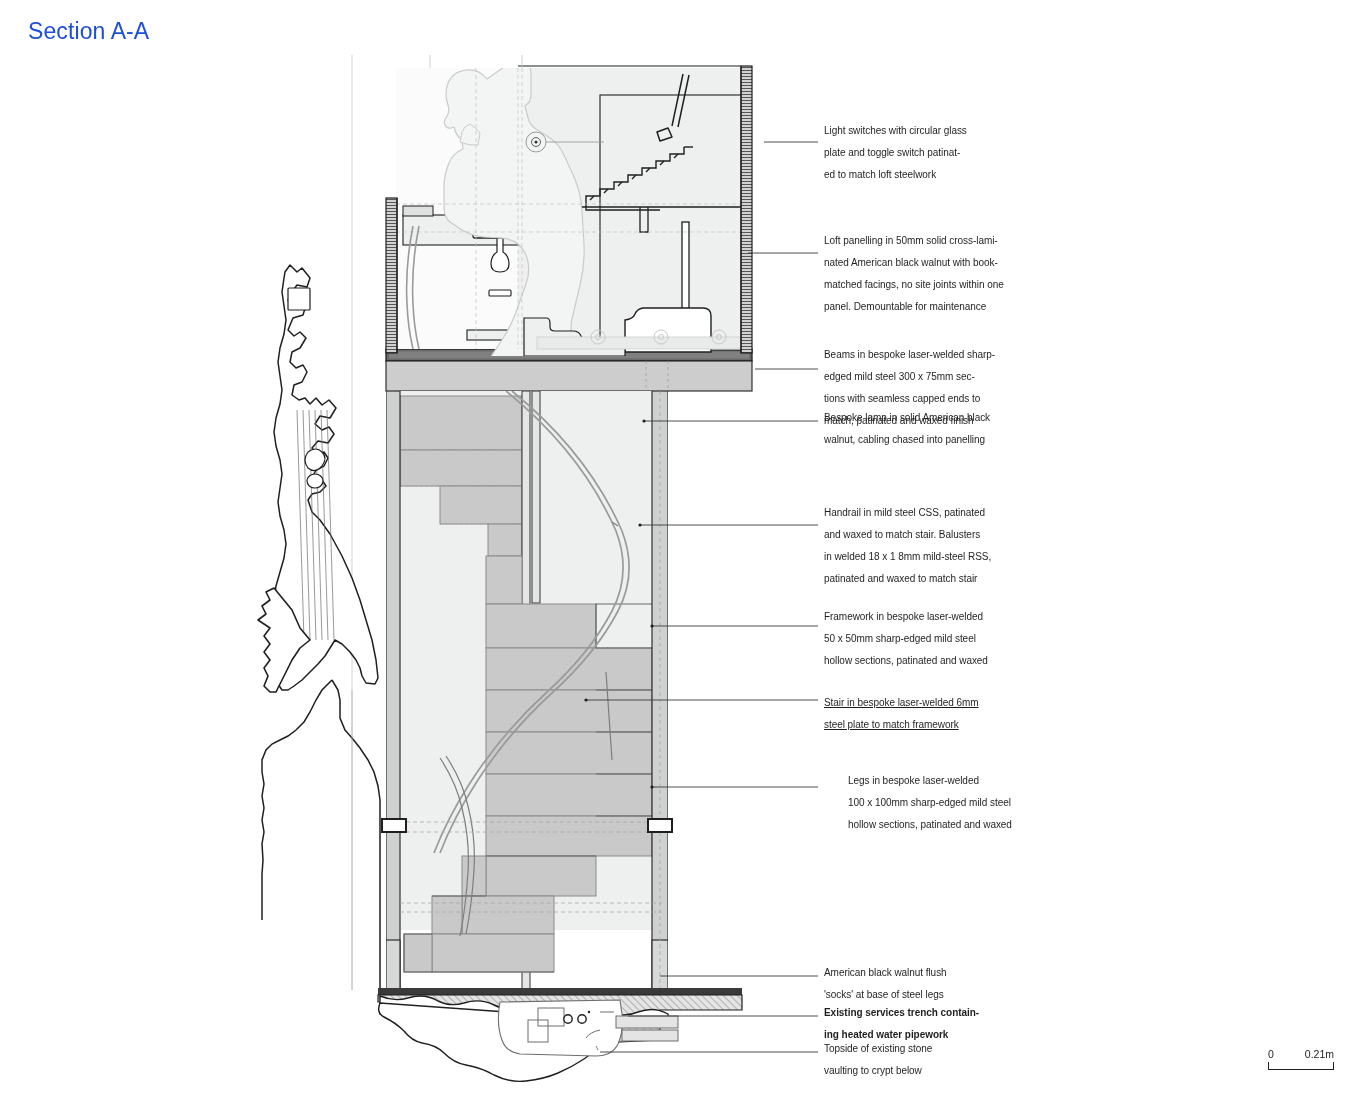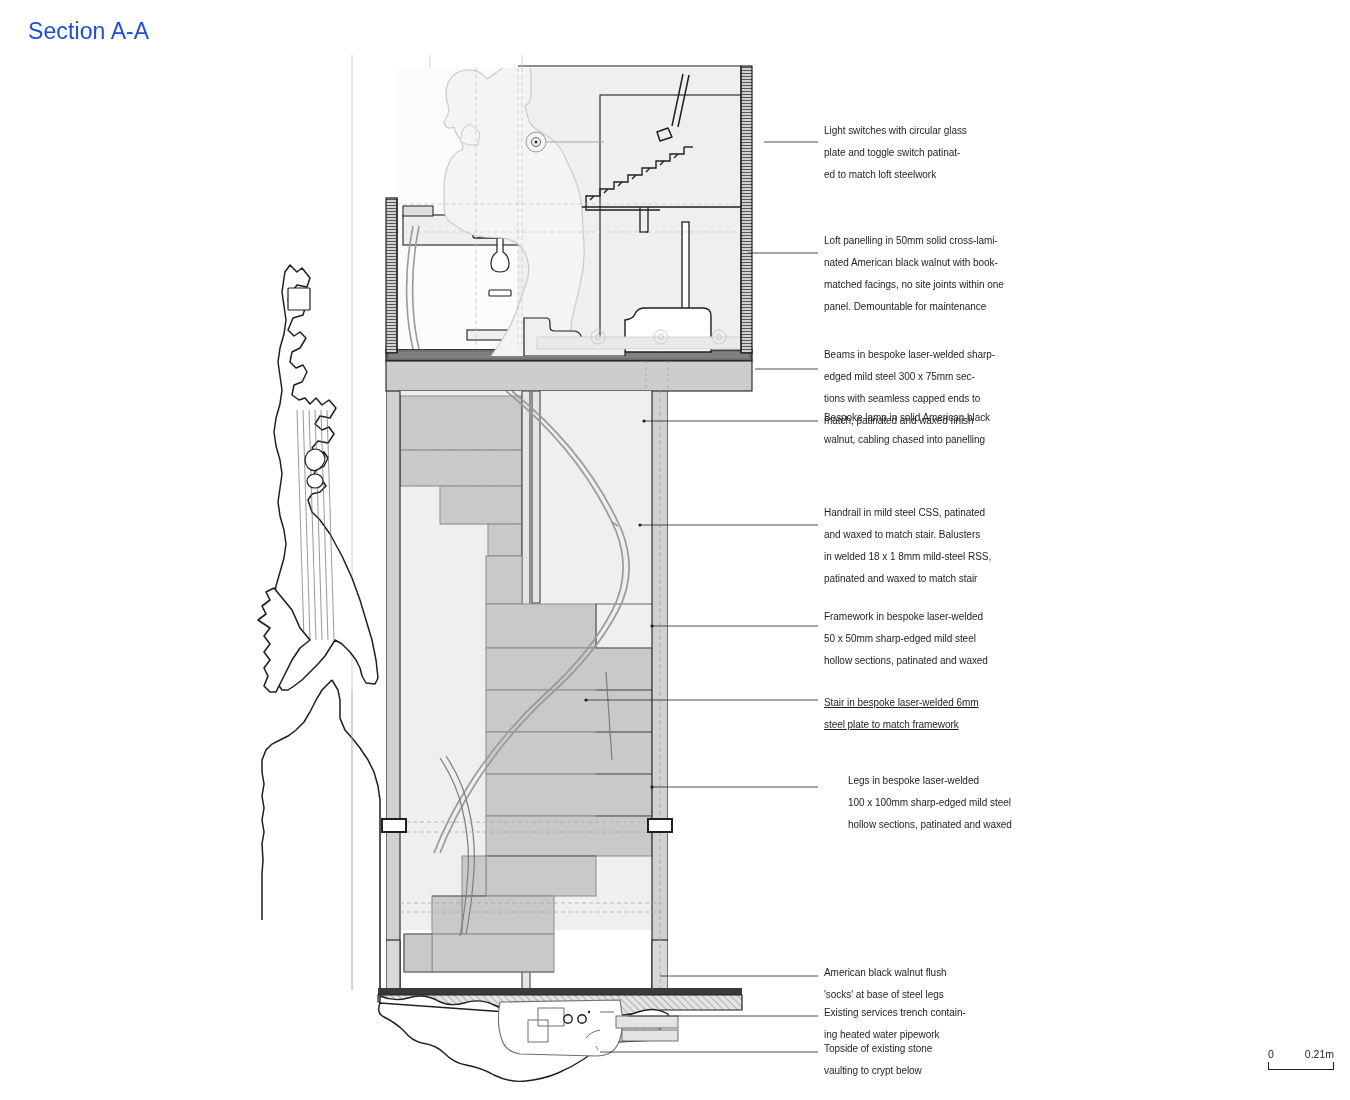"Existing services trench contain-" div.annotation { font-weight: none -> bold }
